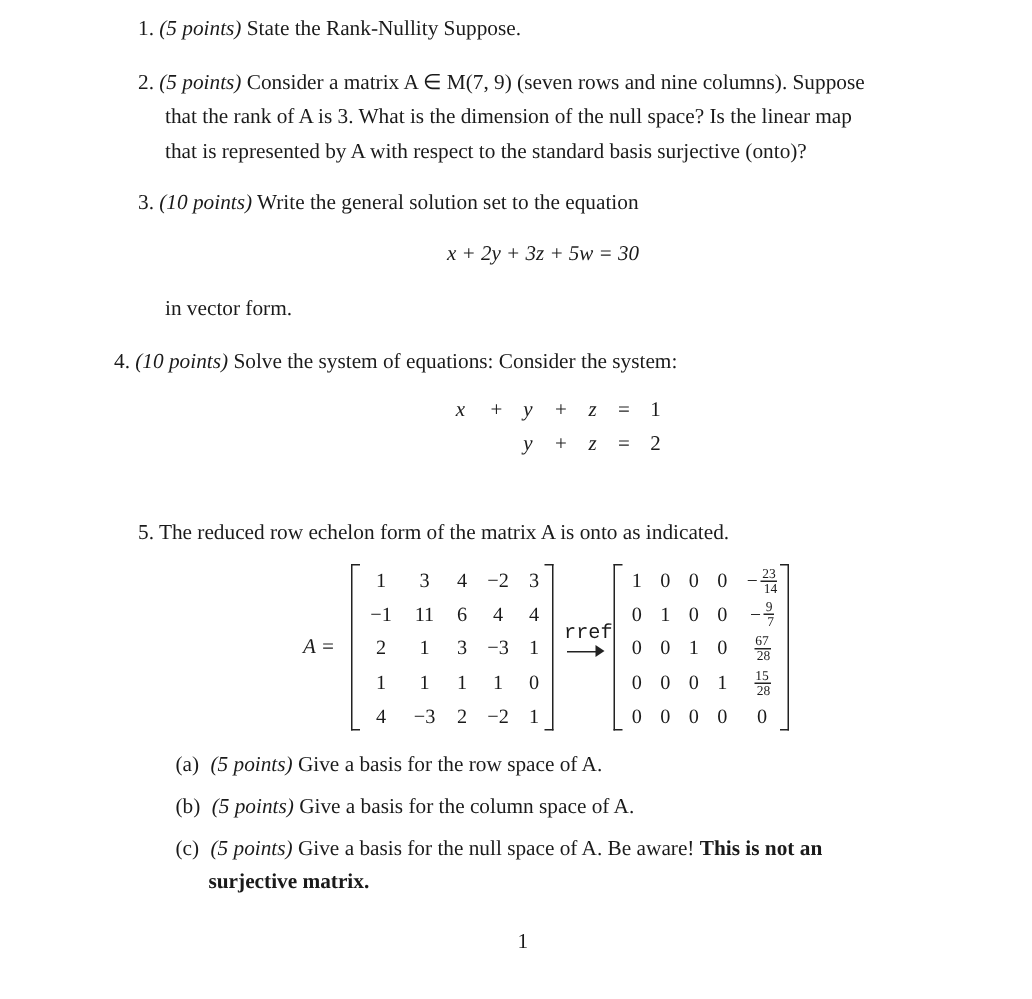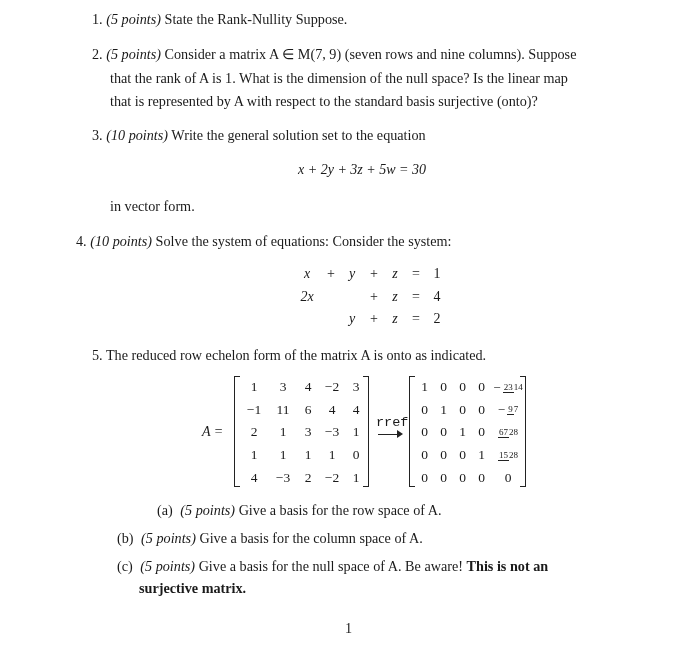"that the rank of A" div.abs { text: 1 -> 3 }
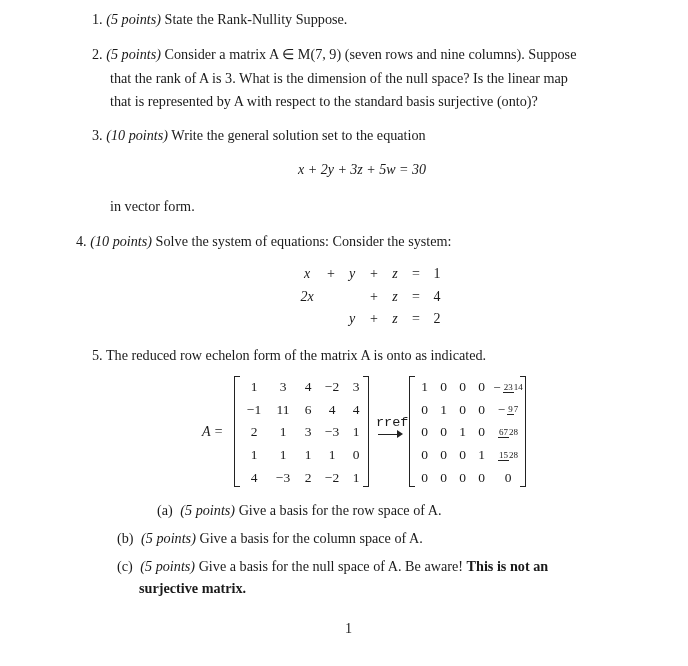"2x" tr { html: <tr> <td>2x</td> <td></td> <td></td> <td>+</td> <td>z</td> <td>=</td> <td>4</td> </tr> -> none }
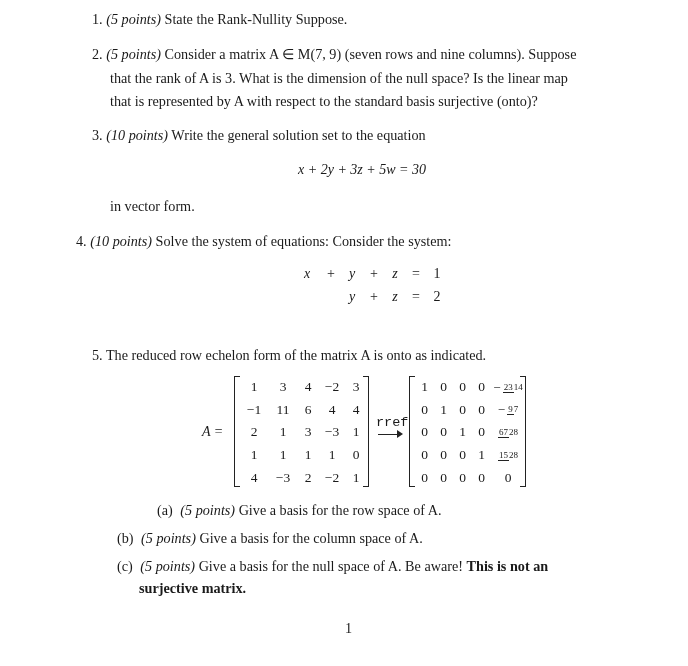"23" .frac { align-items: flex-start -> flex-end; flex-direction: row -> column }
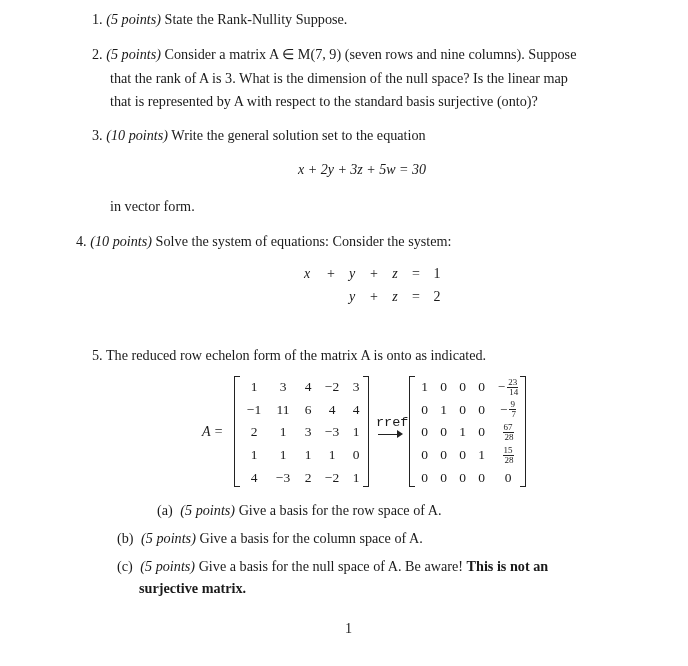"(a) (5 points) Give a" div.abs { margin-left: 40px -> none }
